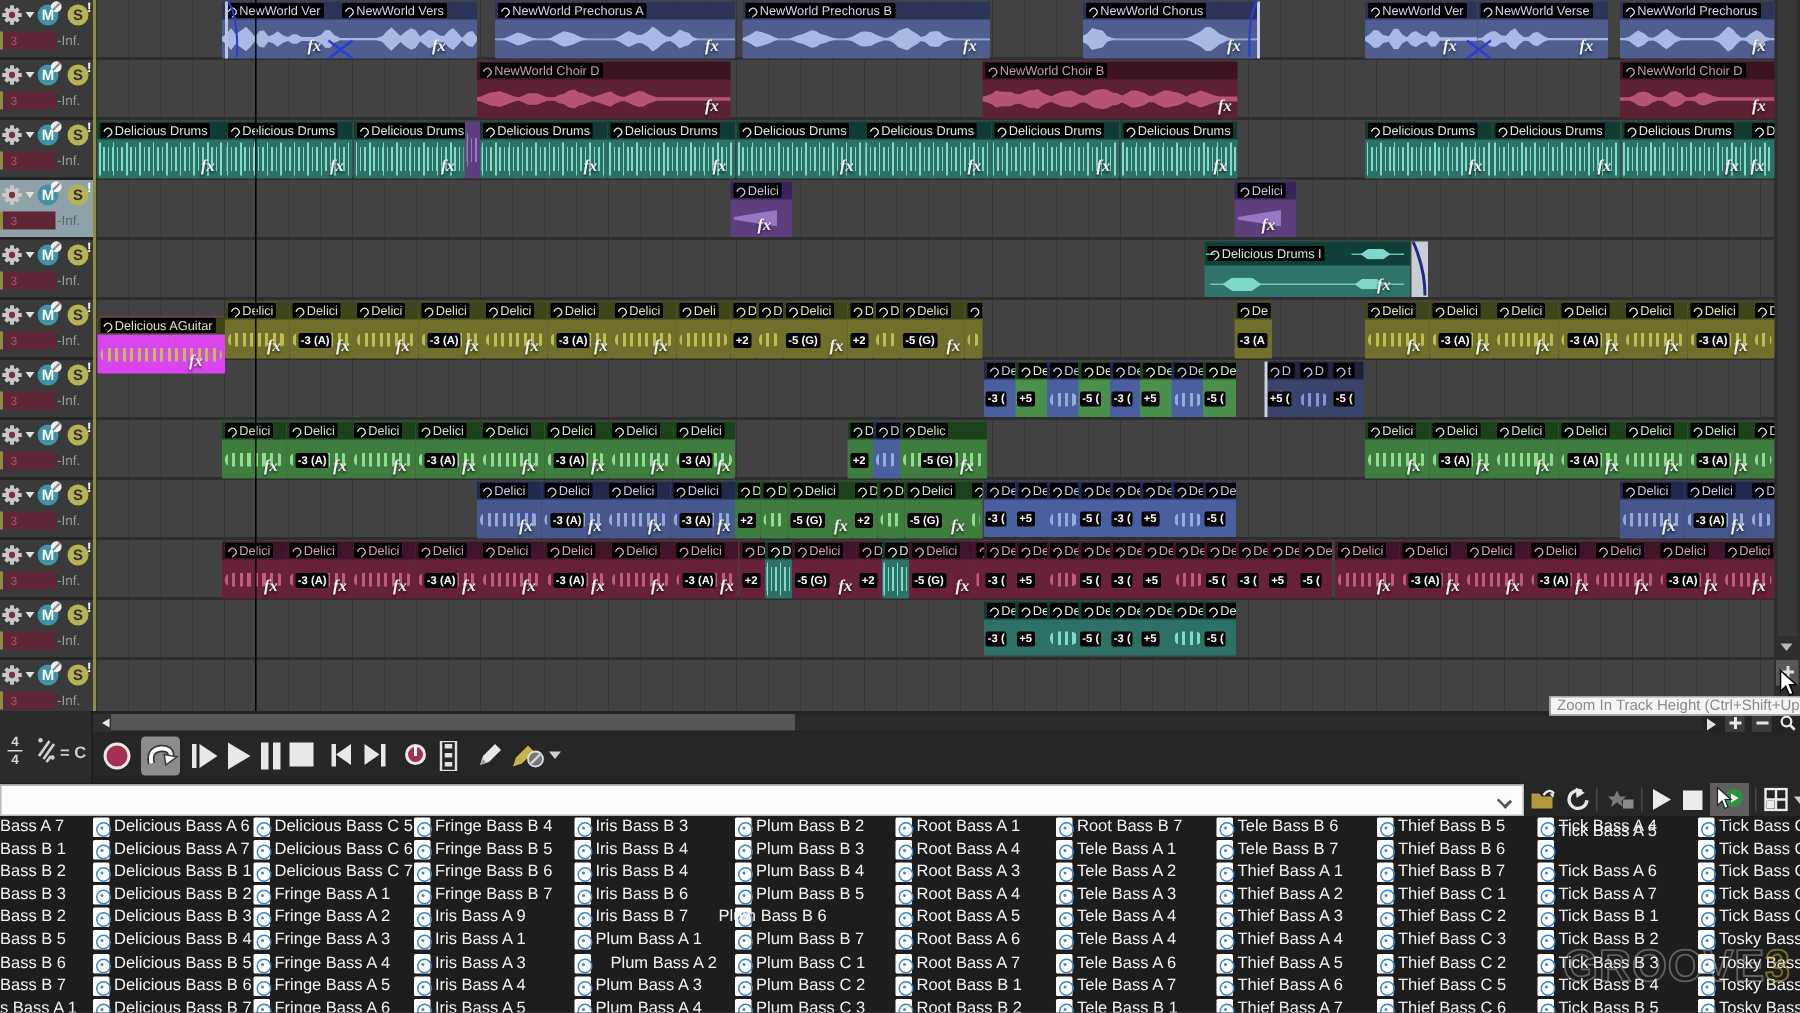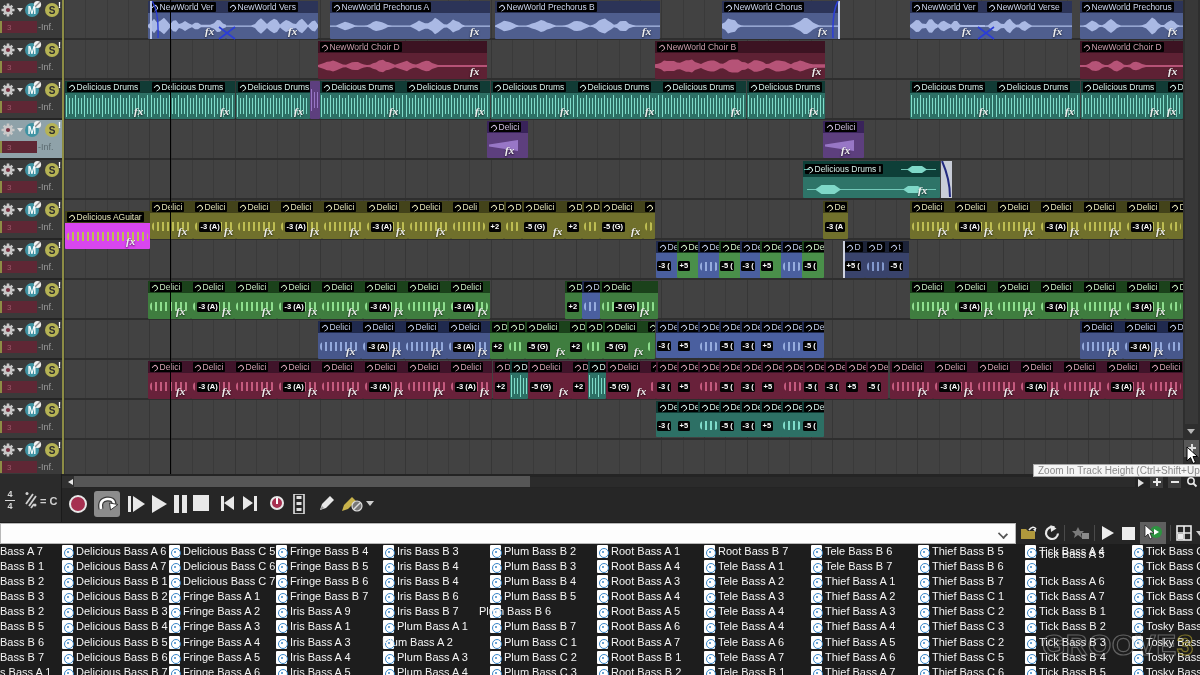"Plum Bass A 2" div.mtxt { left: 382px -> 407px }
